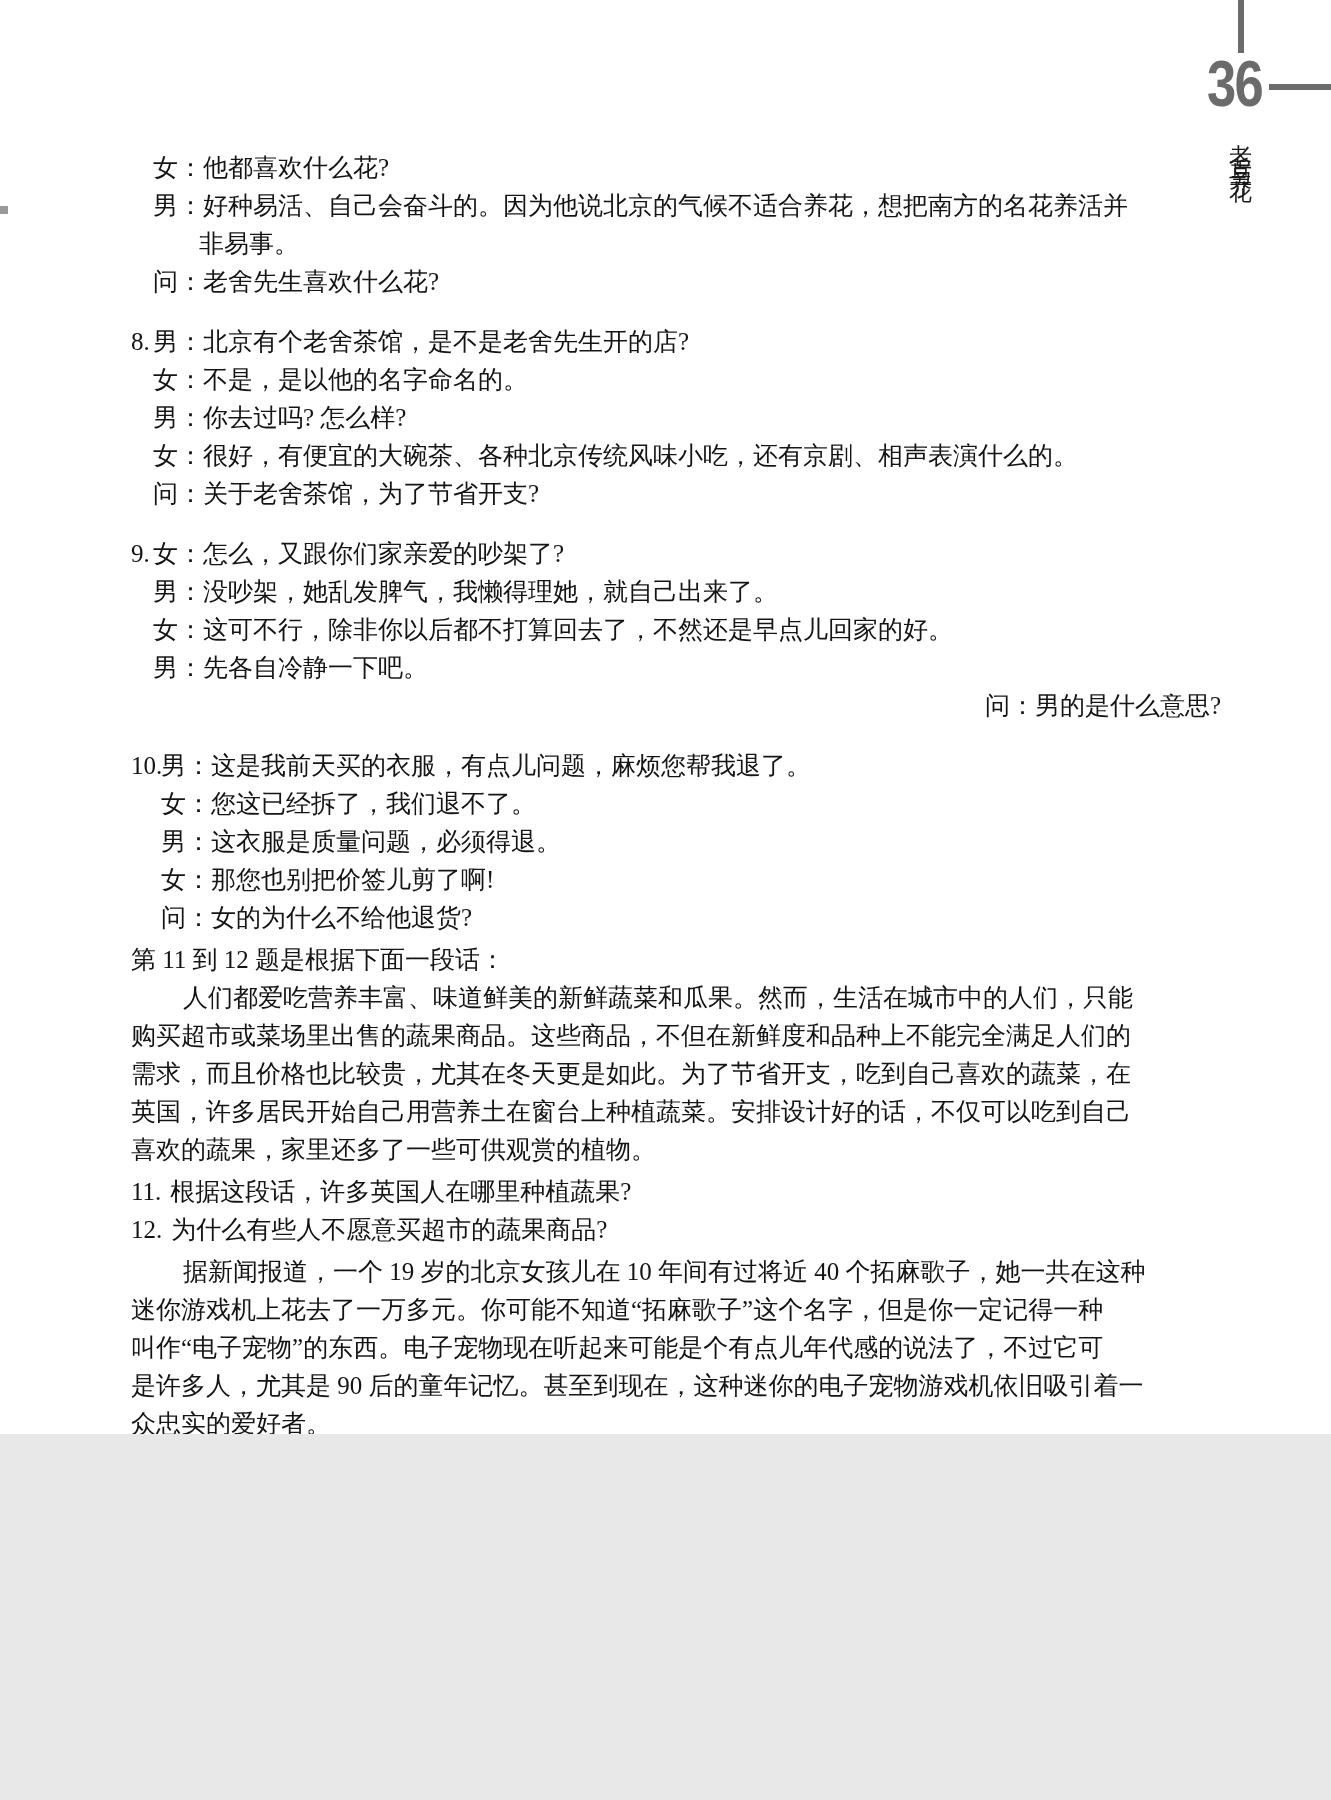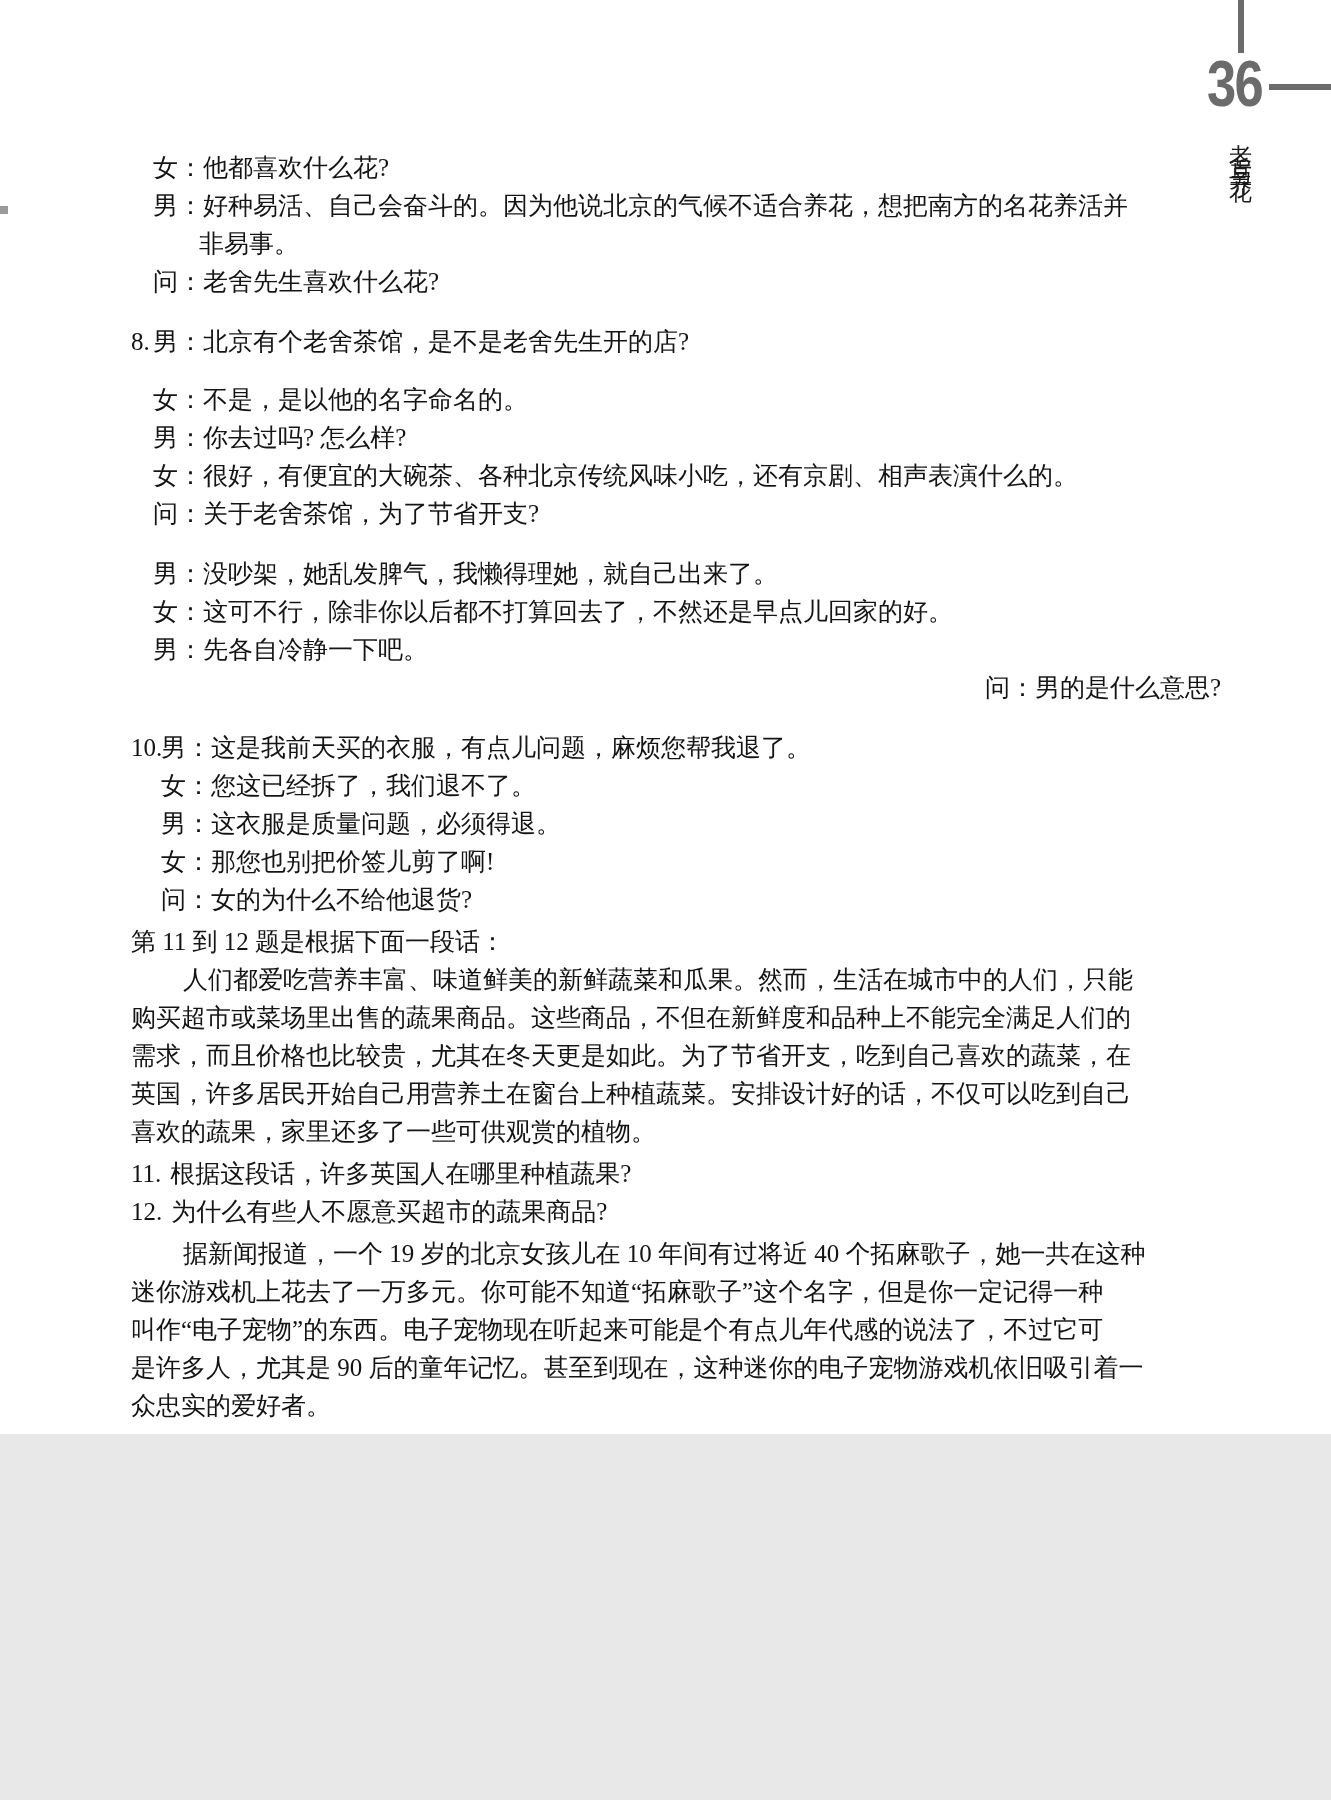"女：不是，是以他的名字命名的。" div.dline { margin-top: 20px -> none }
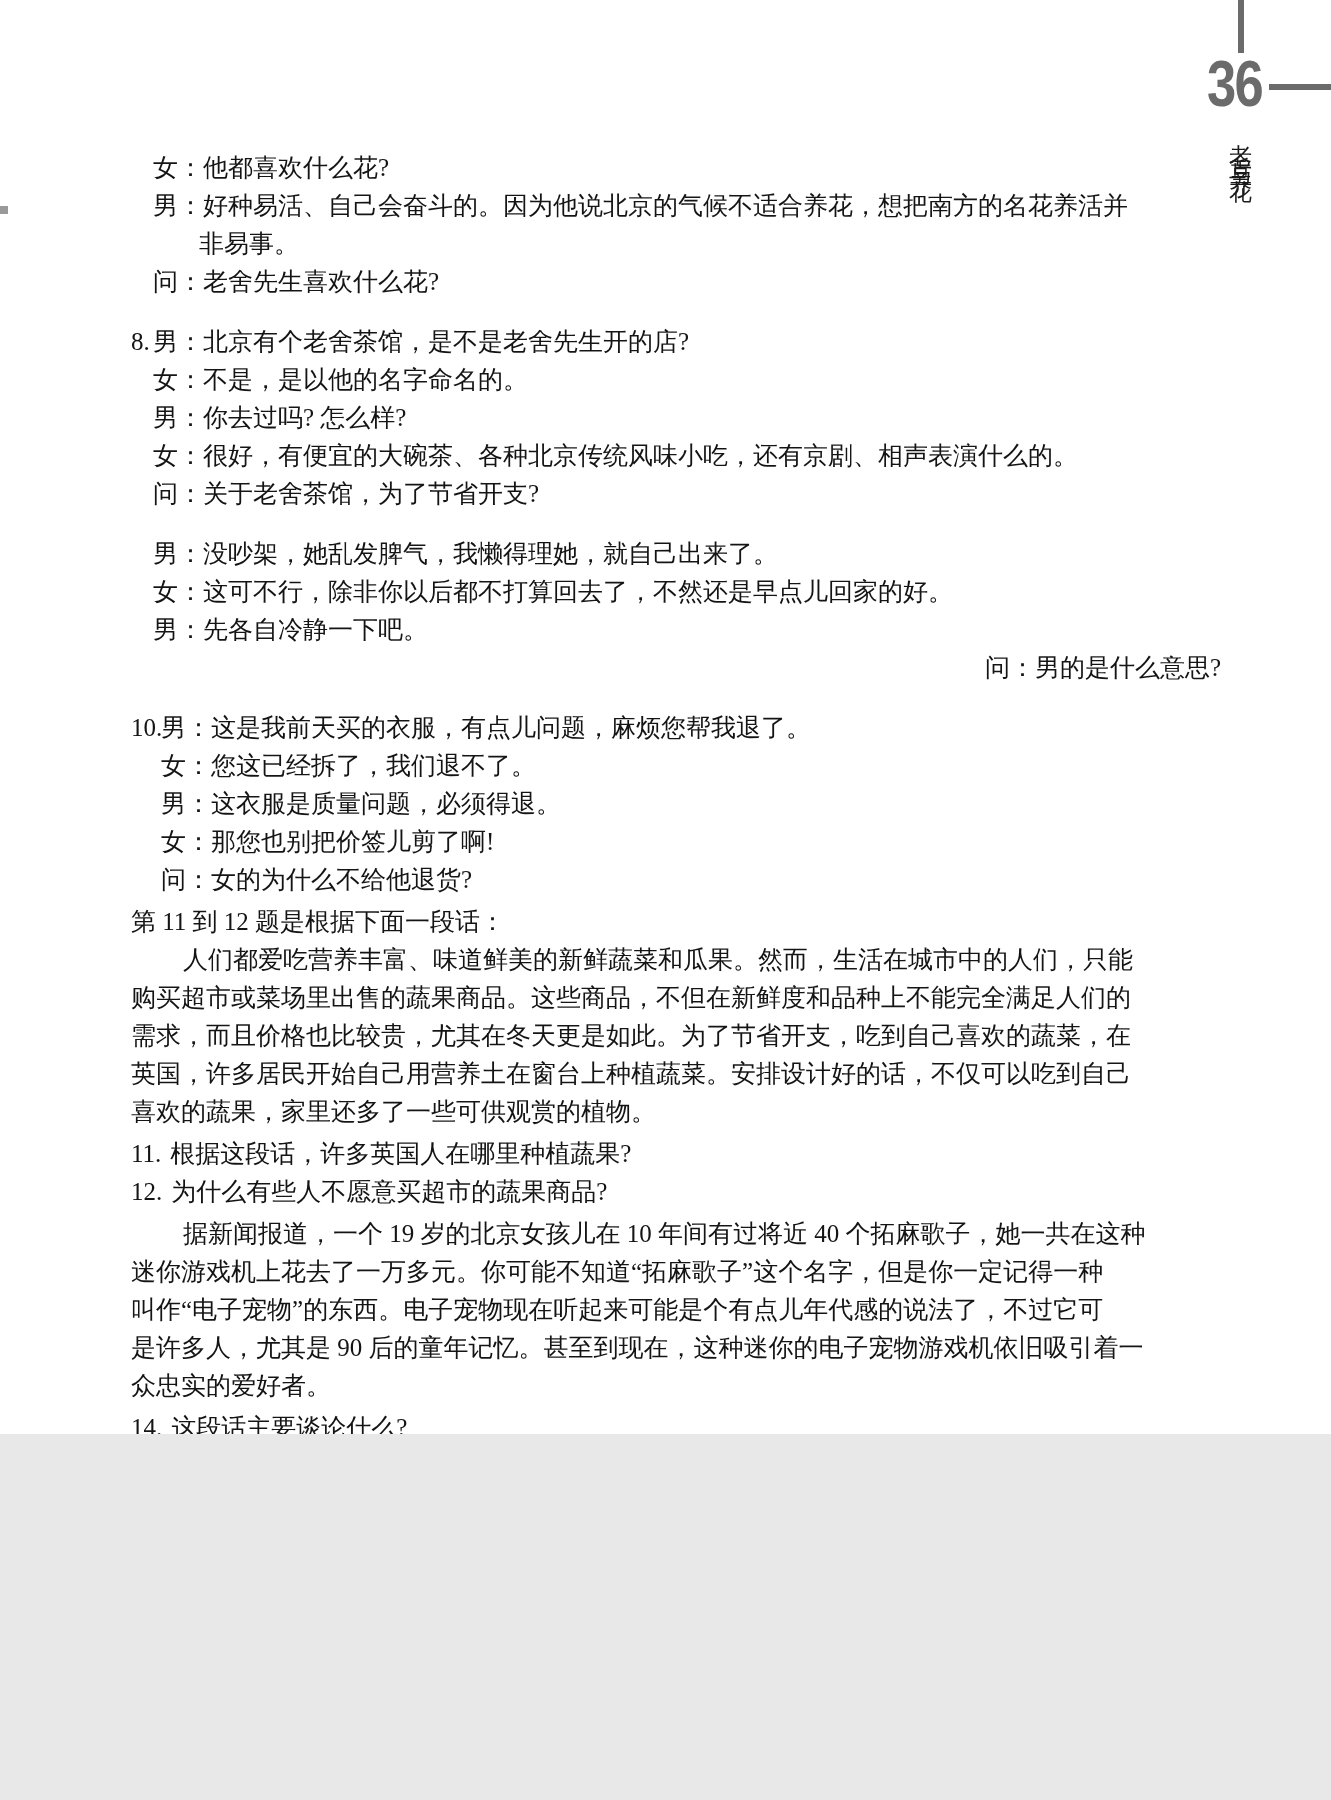"9.女：怎么，又跟你们家亲爱的吵架了?" div.dline { html: none -> <div><span>9.</span><span>女：</span><span>怎么，又跟你们家亲爱的吵架了?</span></div> }
